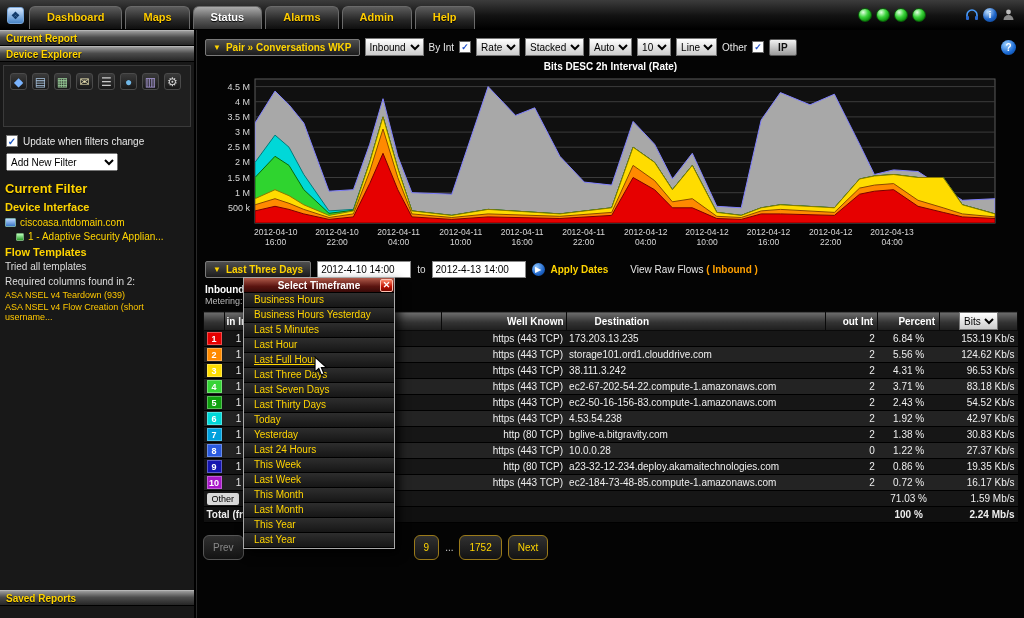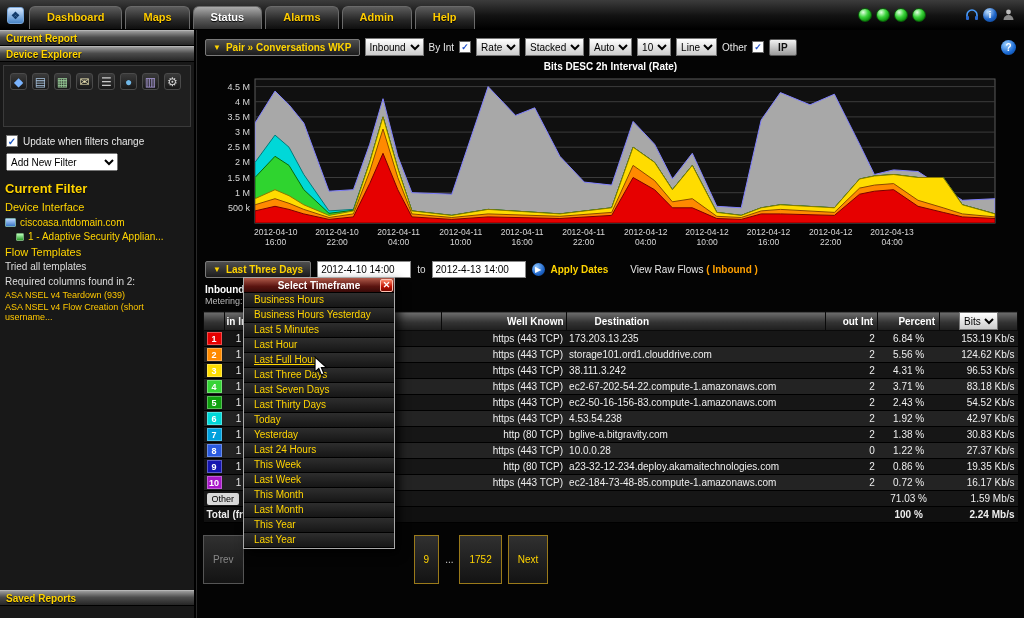"Device Interface" .cf-sub { font-weight: normal -> bold }
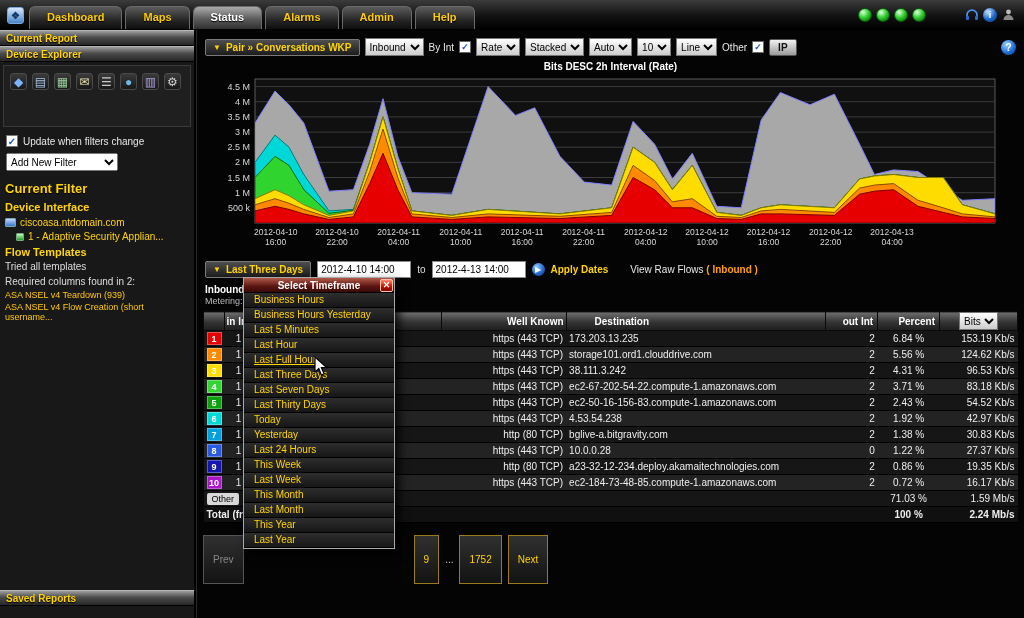"Prev" .pgbtn { border-radius: 0 -> 6px; padding: 18px 9px -> 6px 9px }
